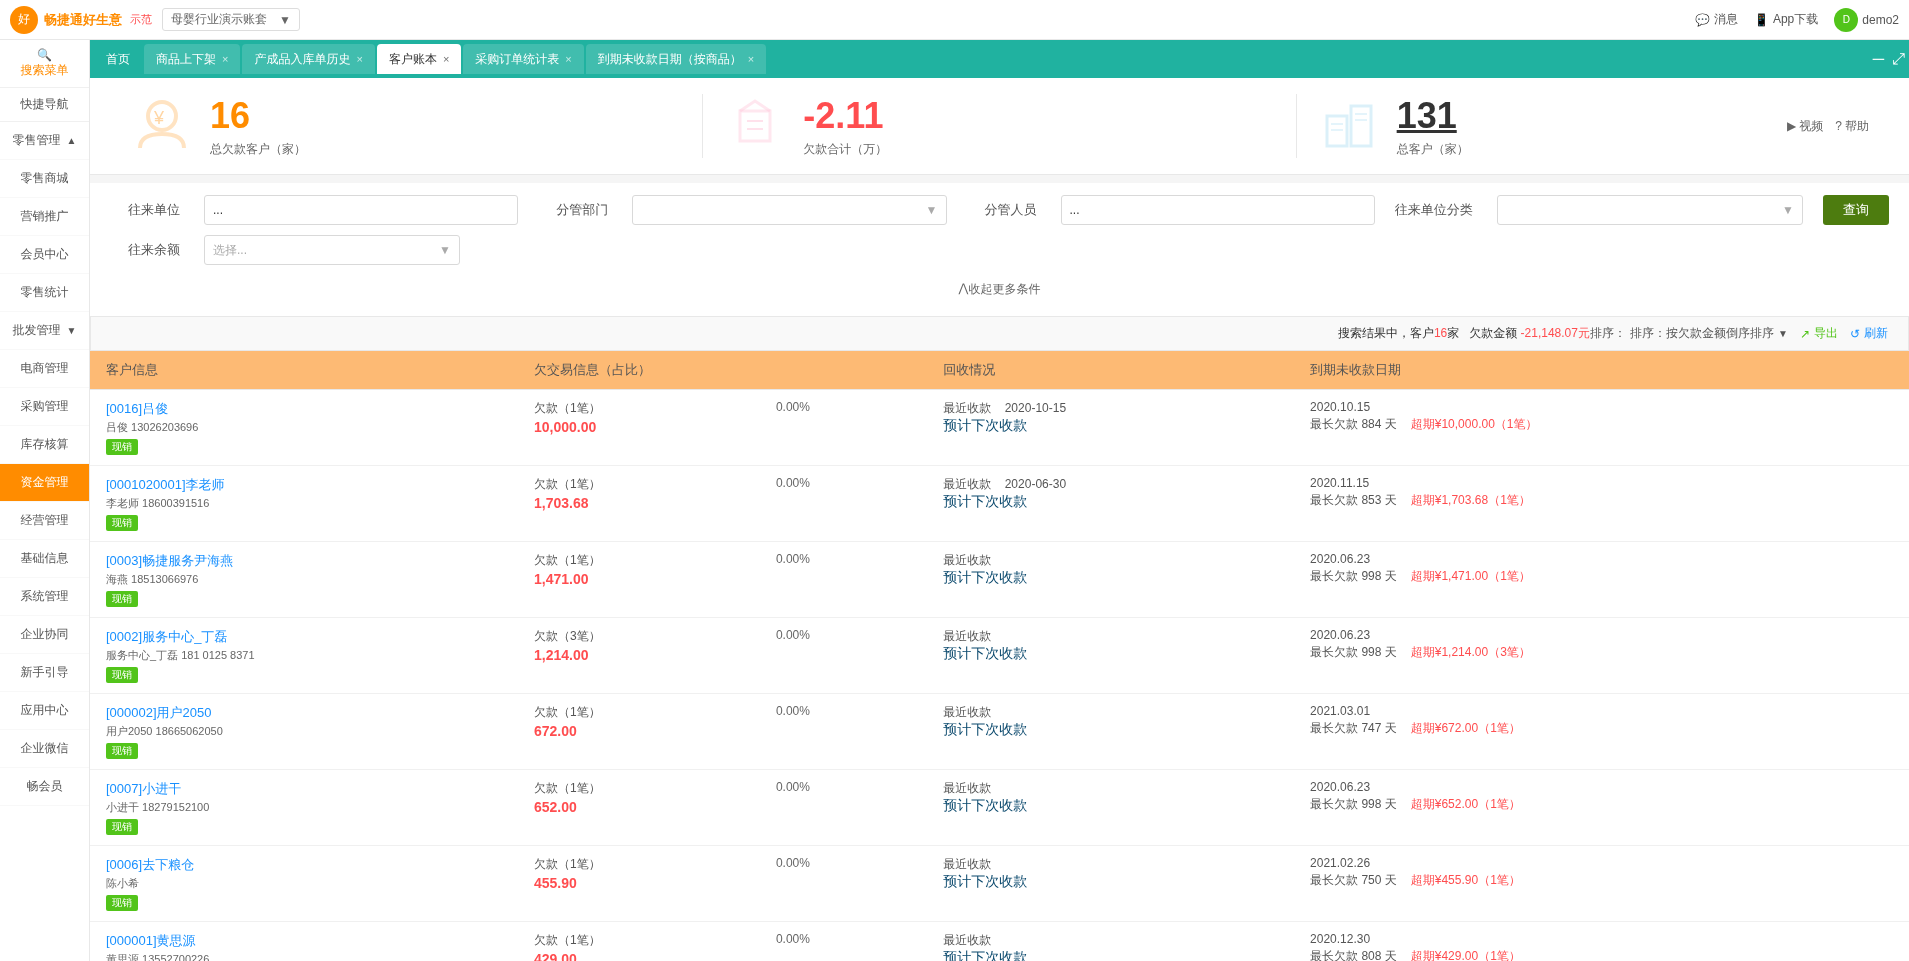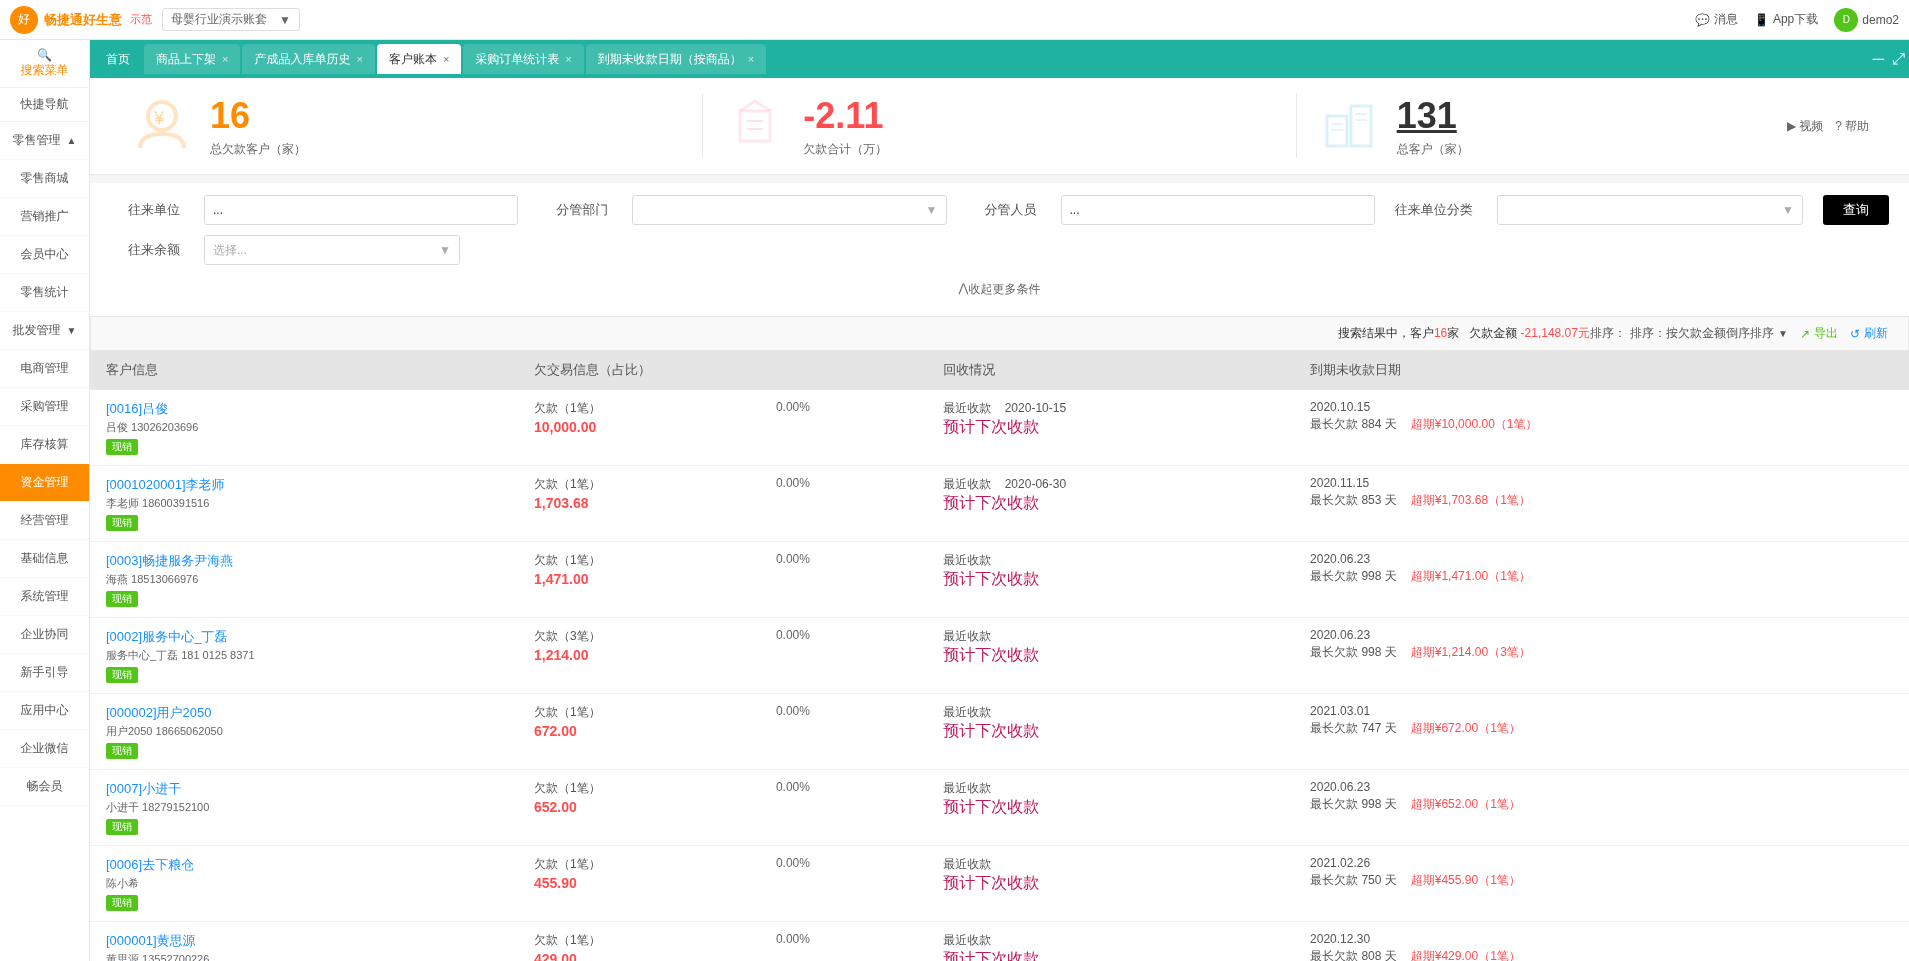"查询" .btn-query { background: #000000 -> #4d7c0f }
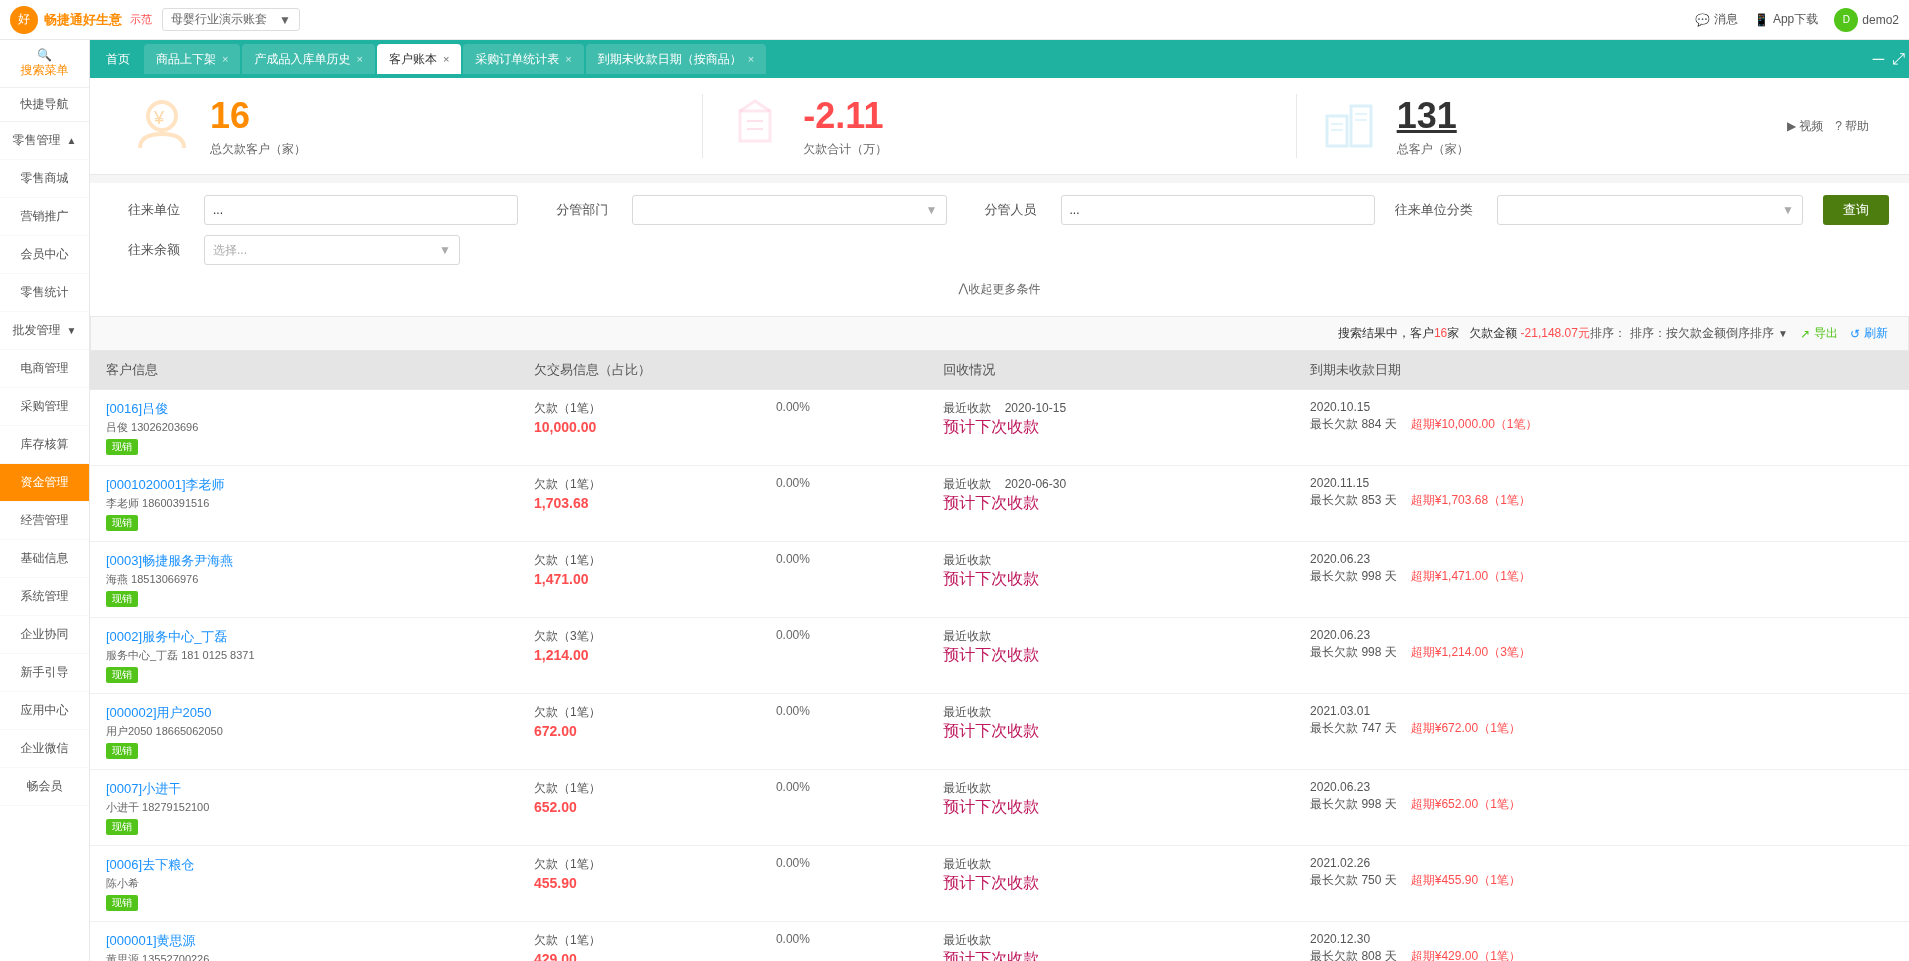"客户信息" .data-table thead tr { background: #e5e5e5 -> #fdba74 }
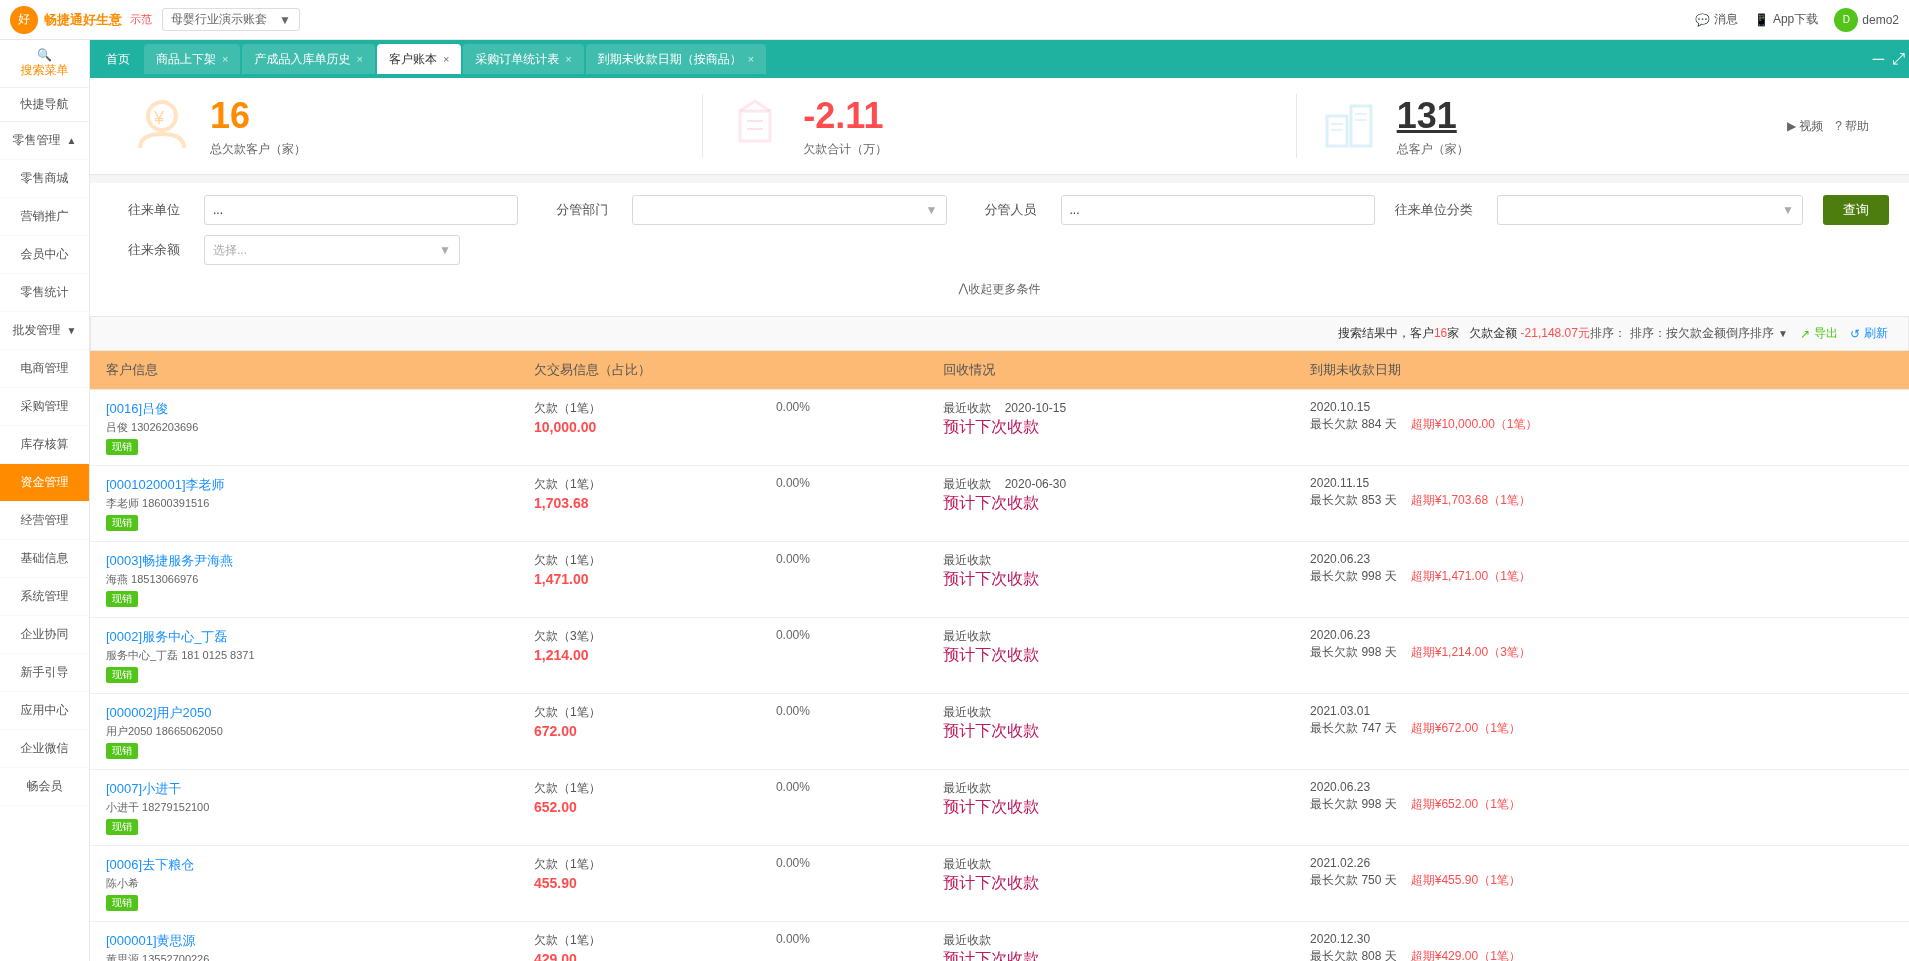"预计下次收款" .return-next { color: #be185d -> #0c4a6e; font-size: 16px -> 14px }
